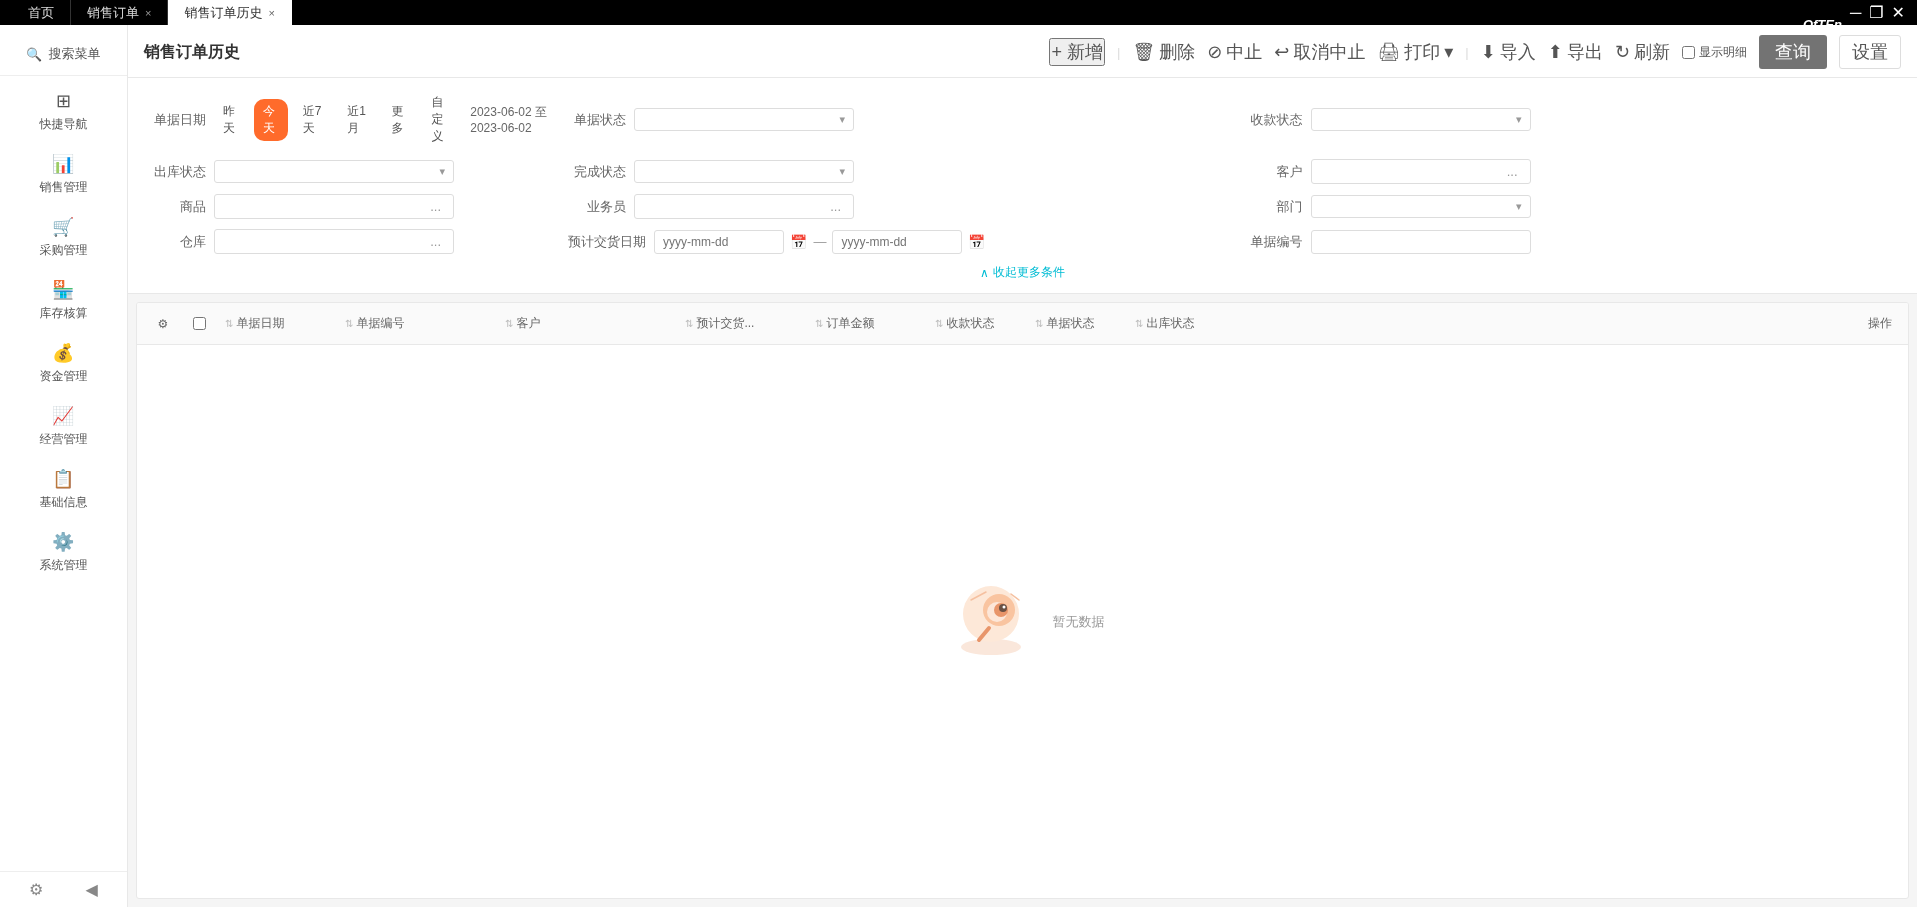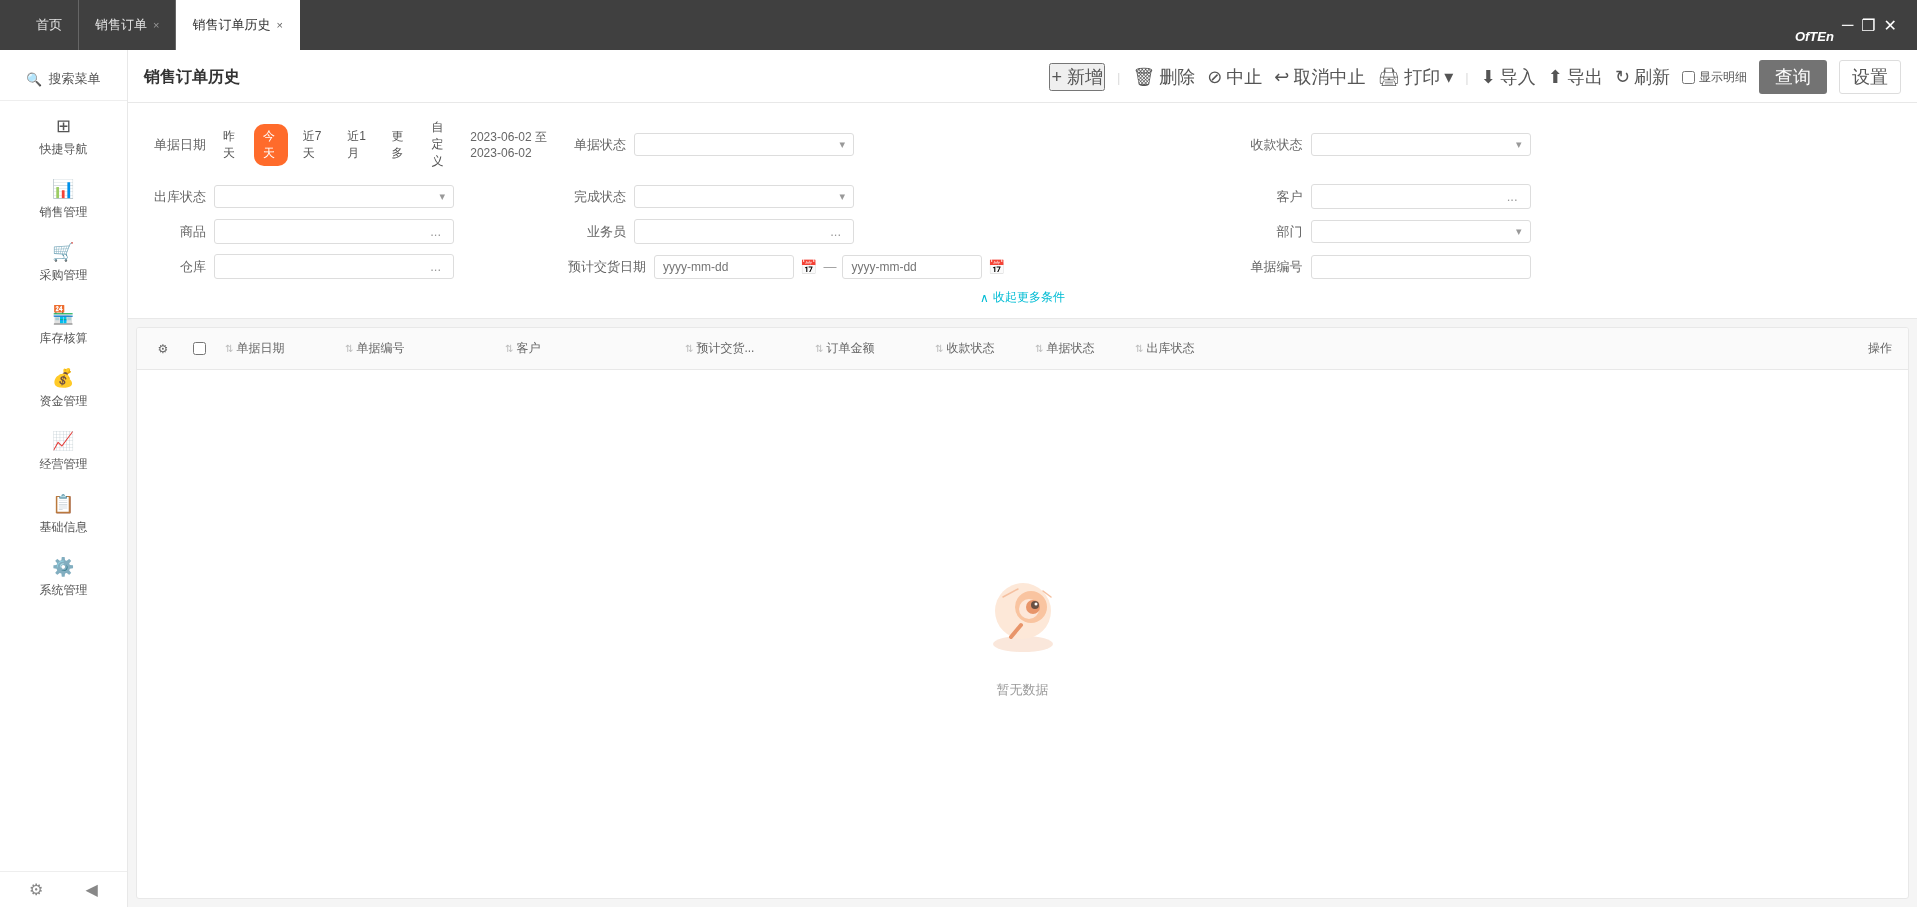"首页" .top-bar { background: #404040 -> #000000; height: 50px -> 25px; padding: 0 20px -> 0 12px }
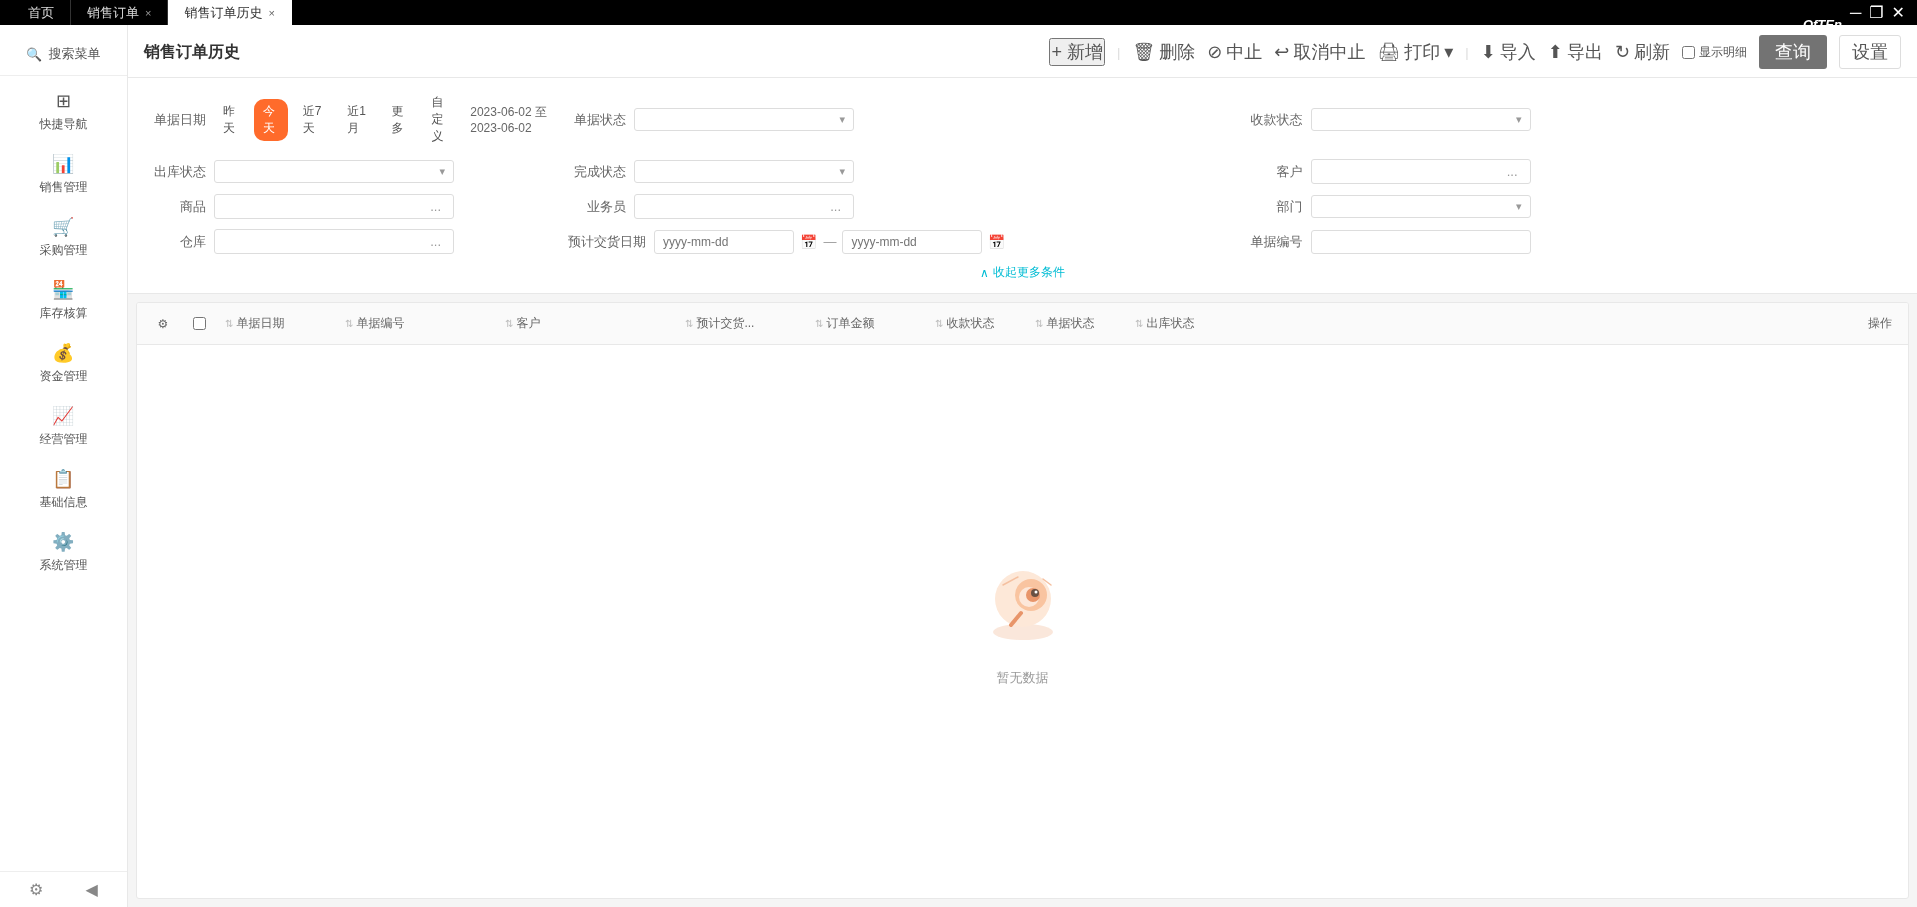"yyyy-mm-dd" .date-input { width: 140px -> 130px }
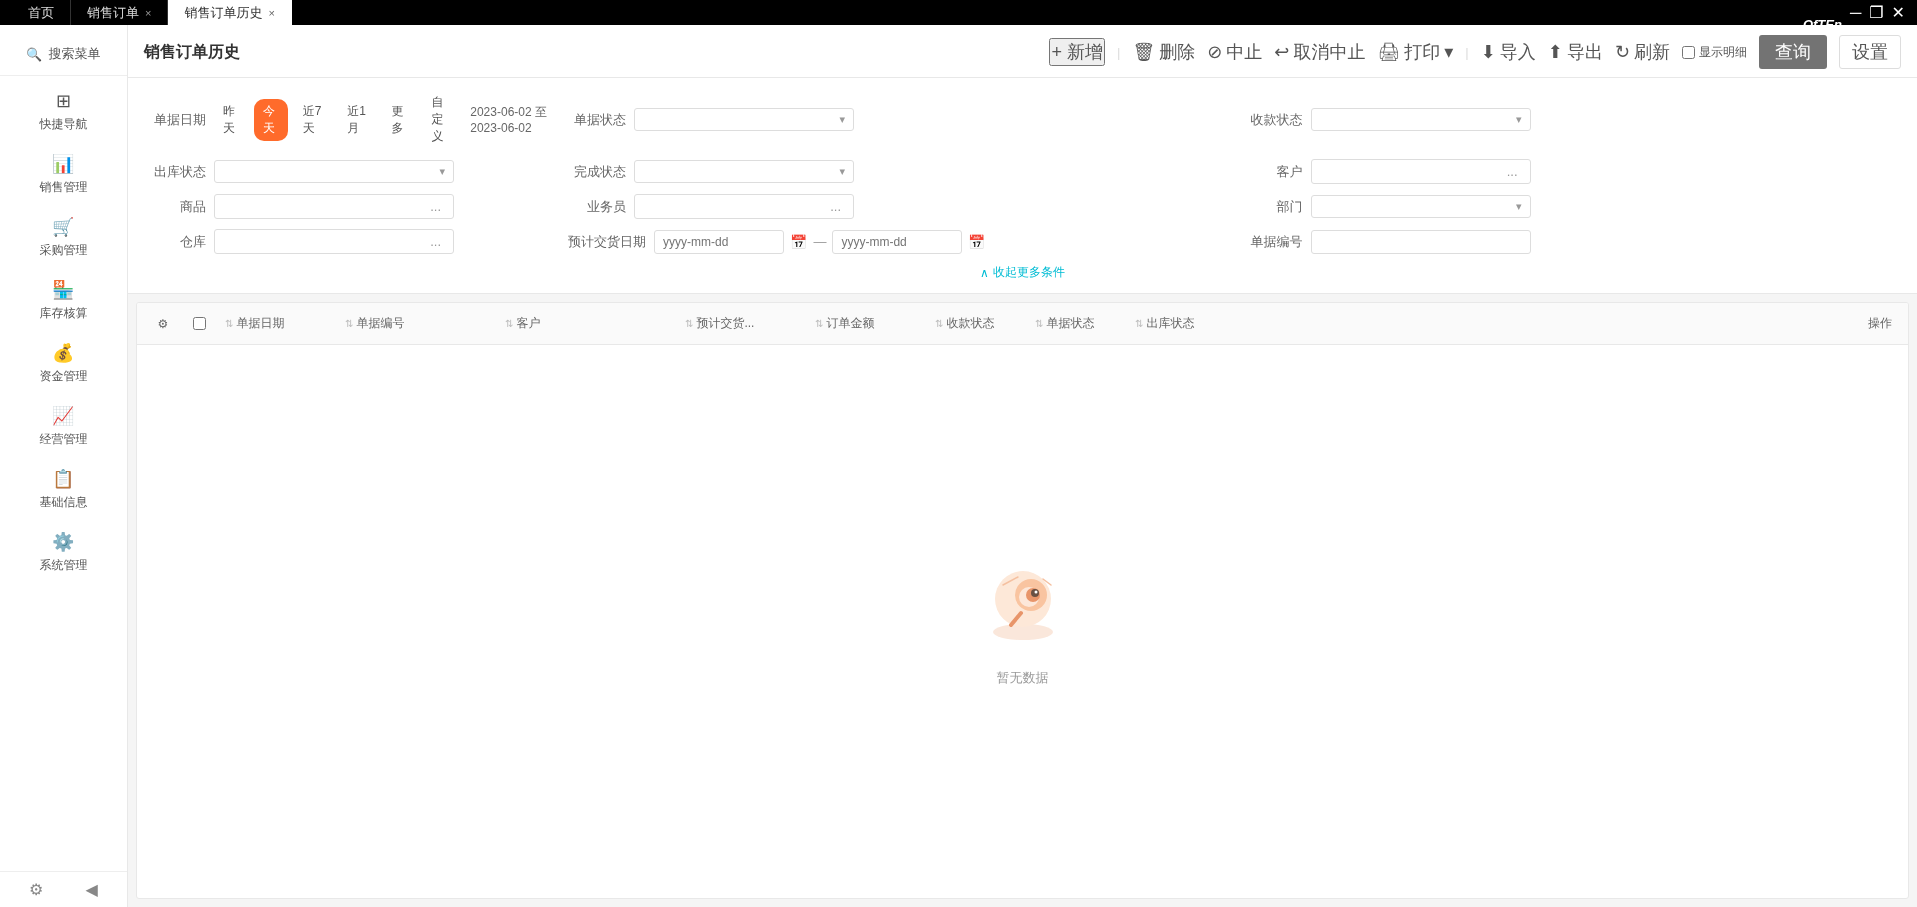"暂无数据" .empty-state { flex-direction: column -> row }
